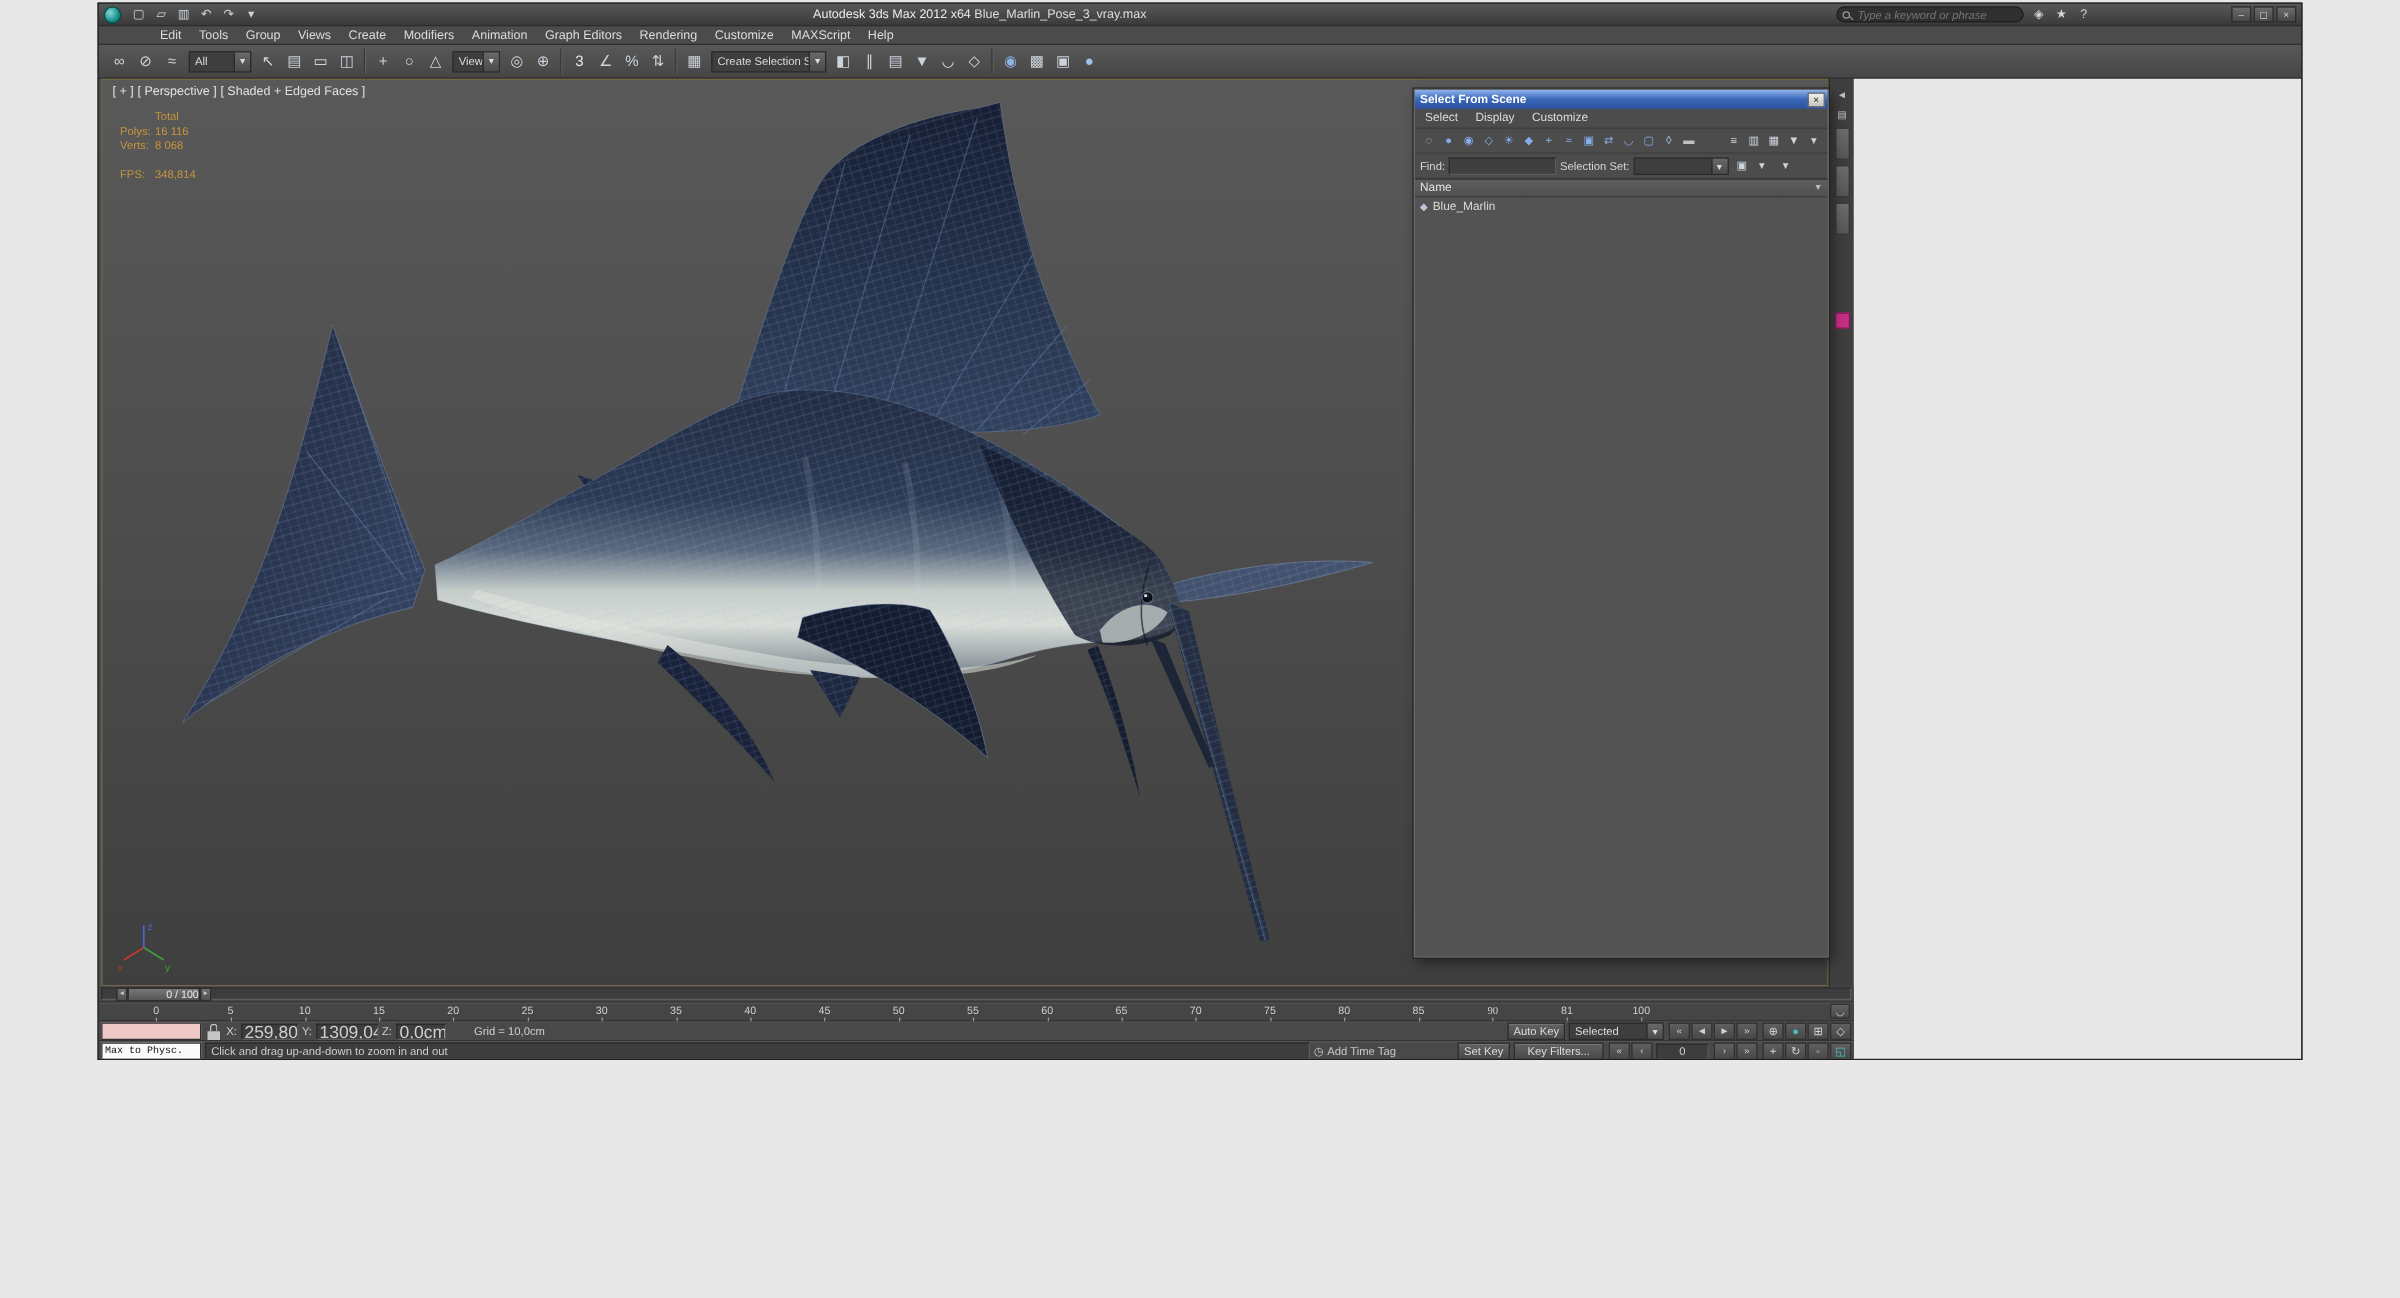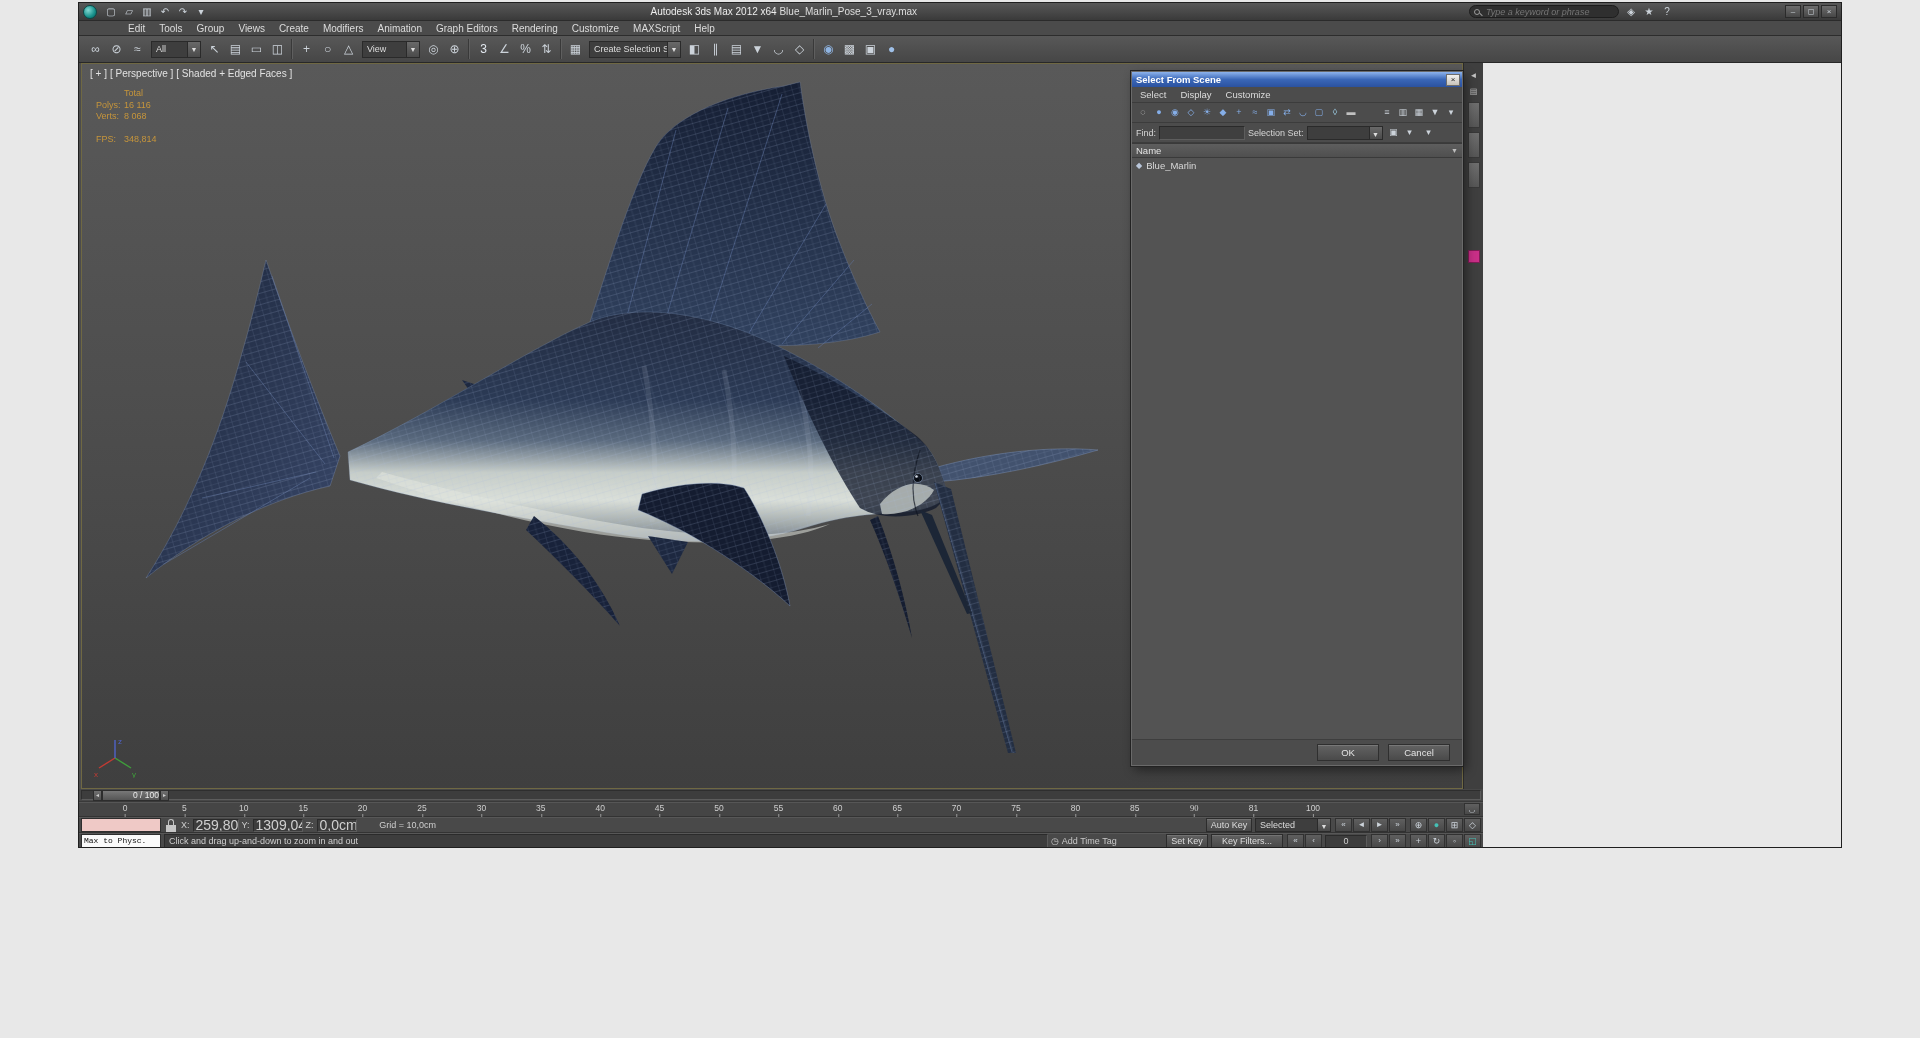"View" .w58 { width: 58px -> 38px }
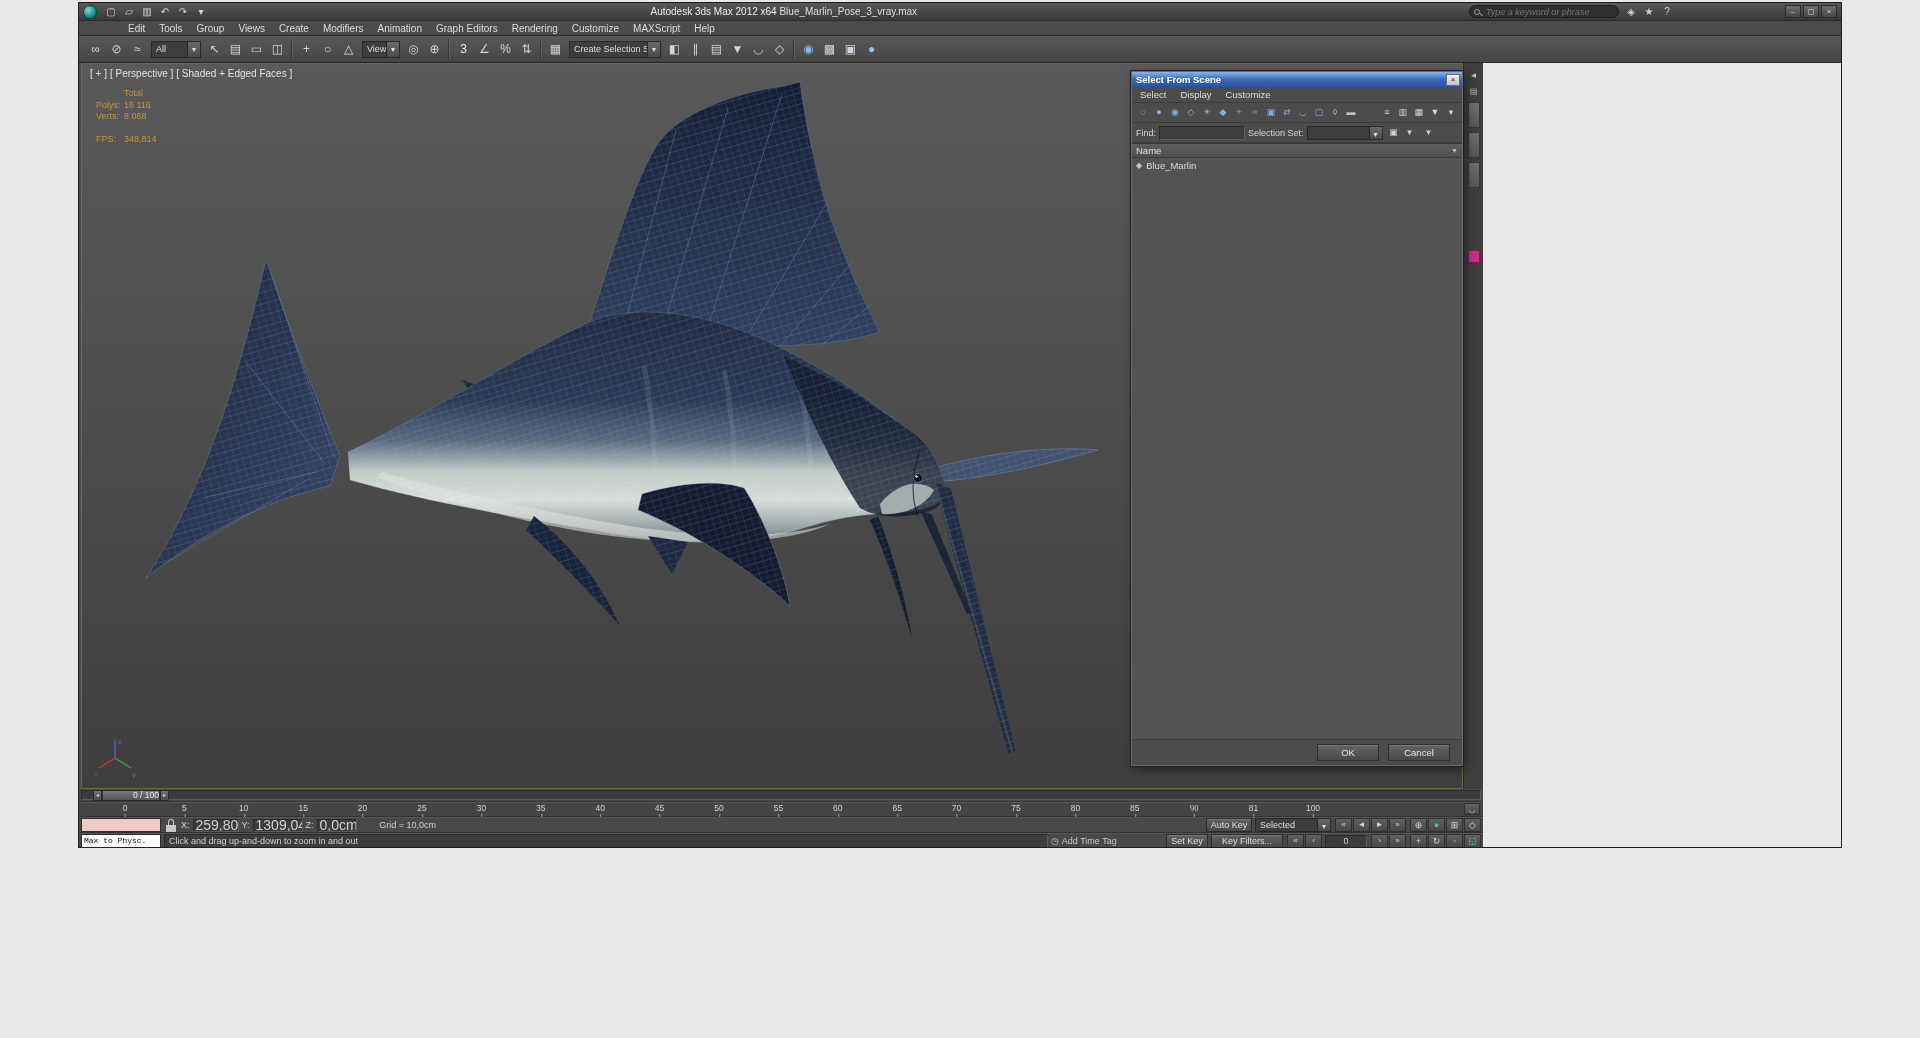"OK" div.dlg-footer { html: <div> <span>OK</span> <span>Cancel</span> </div> -> none }
